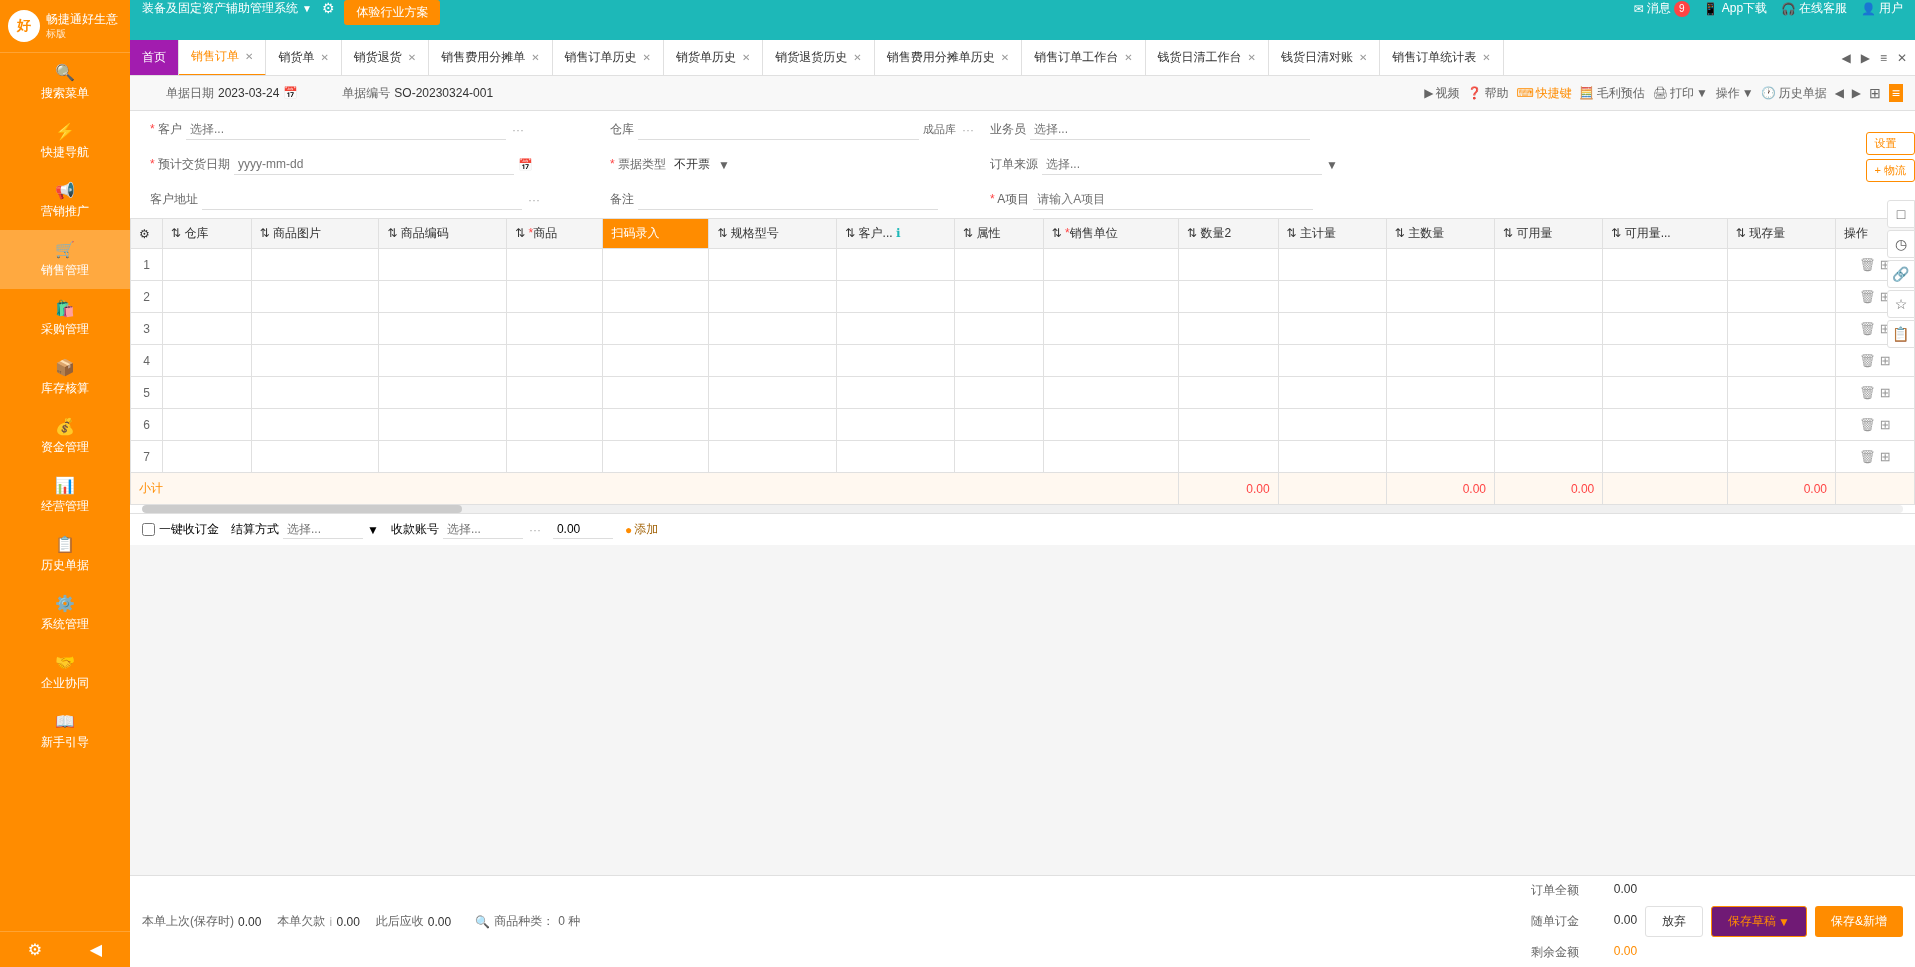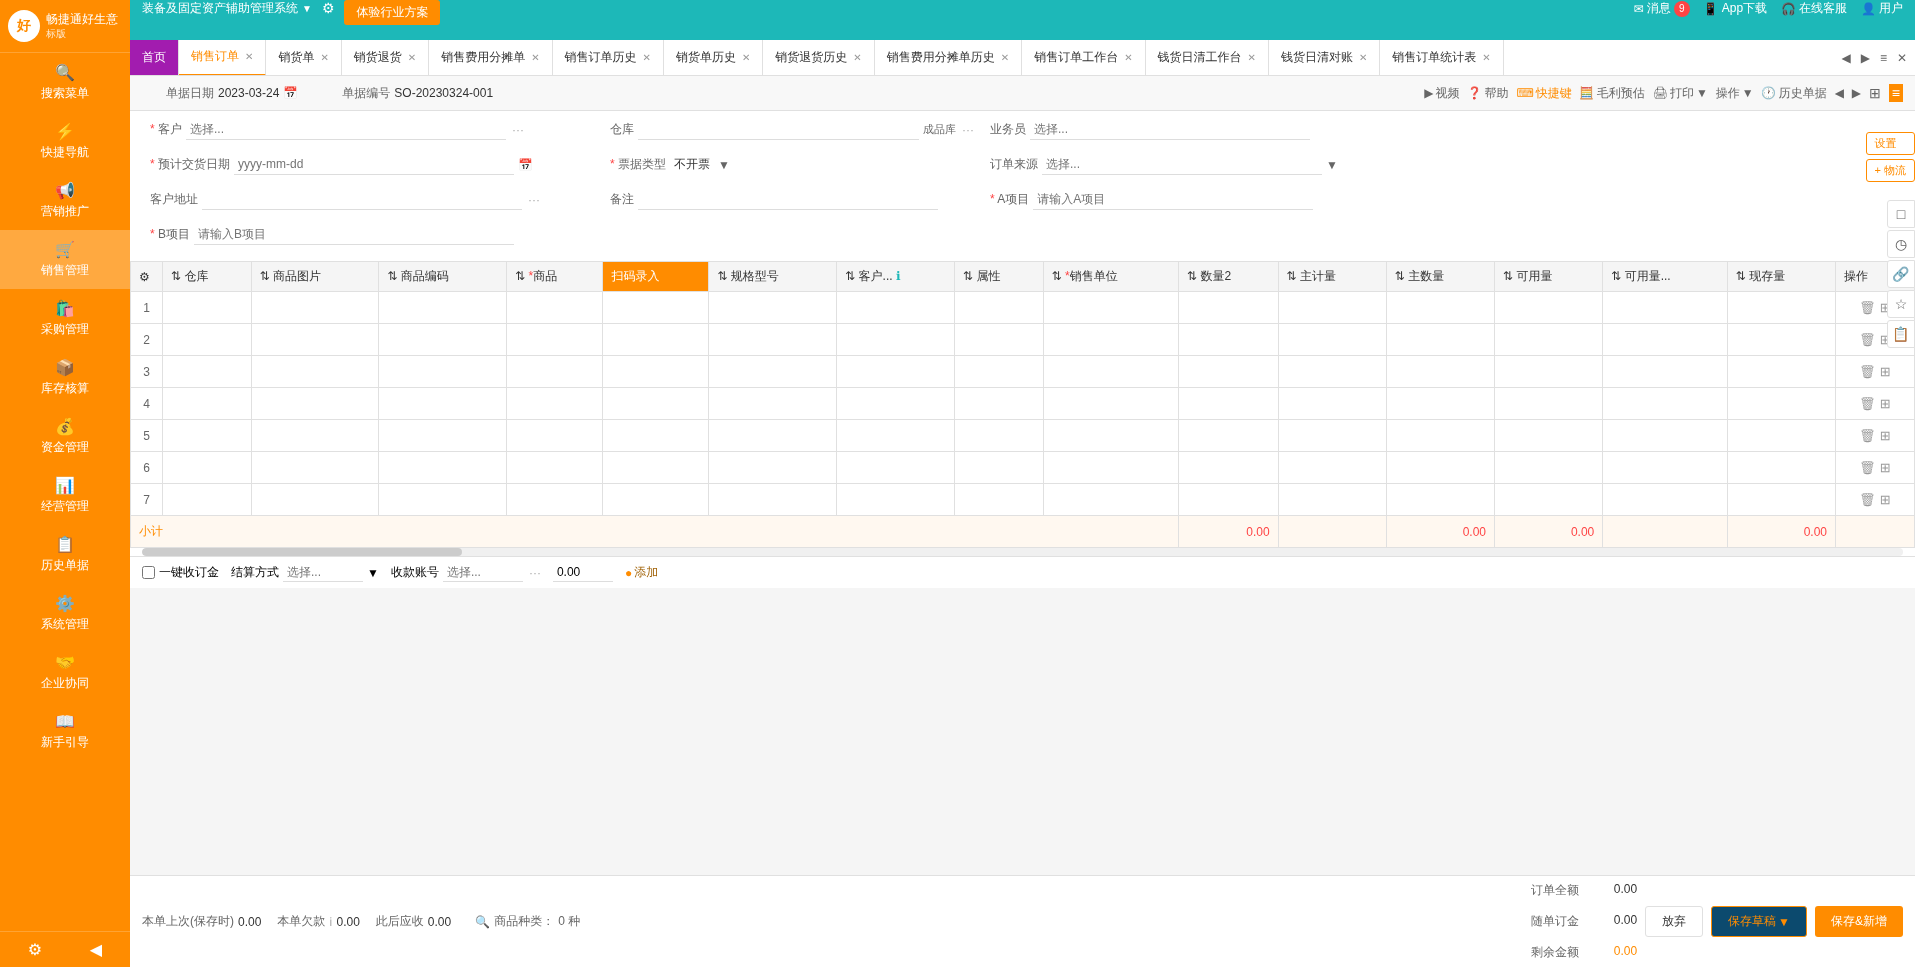"B项目" div.form-row { html: <div> <div> <span>B项目</span> <input> </div> </div> -> none }
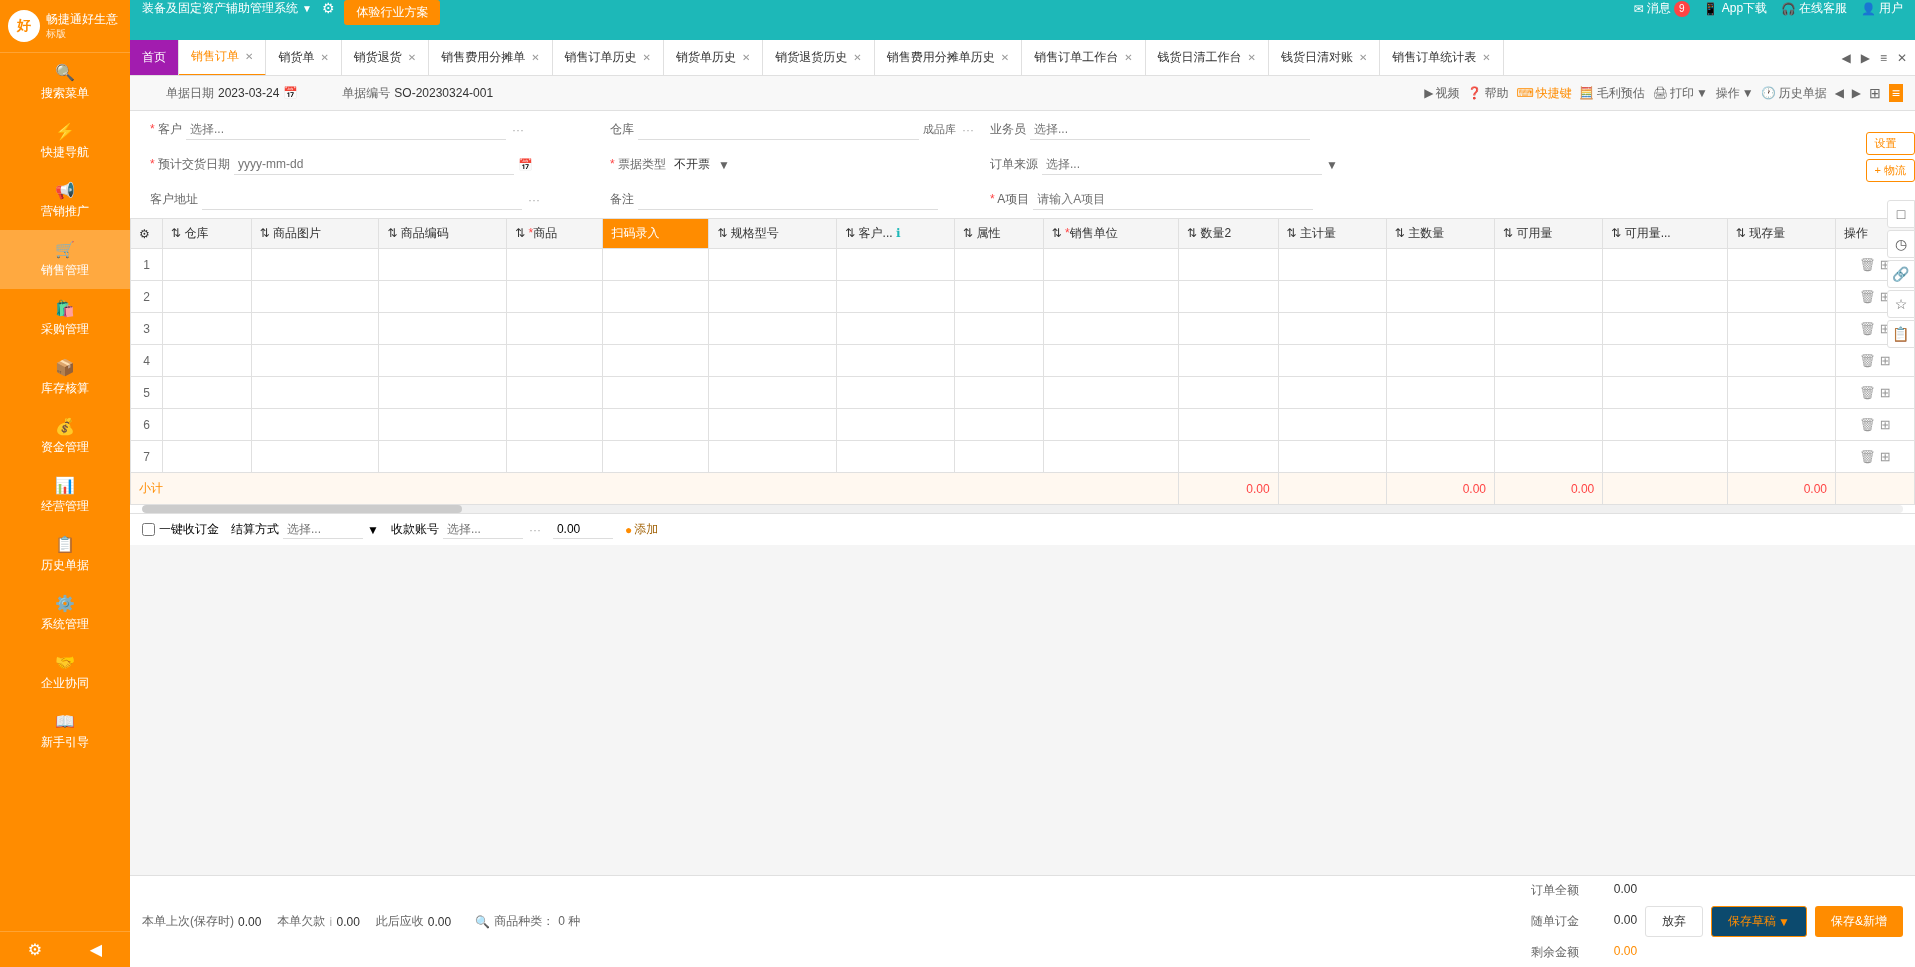"保存草稿" .btn-save-draft { background: #0c4a6e -> #701a75 }
